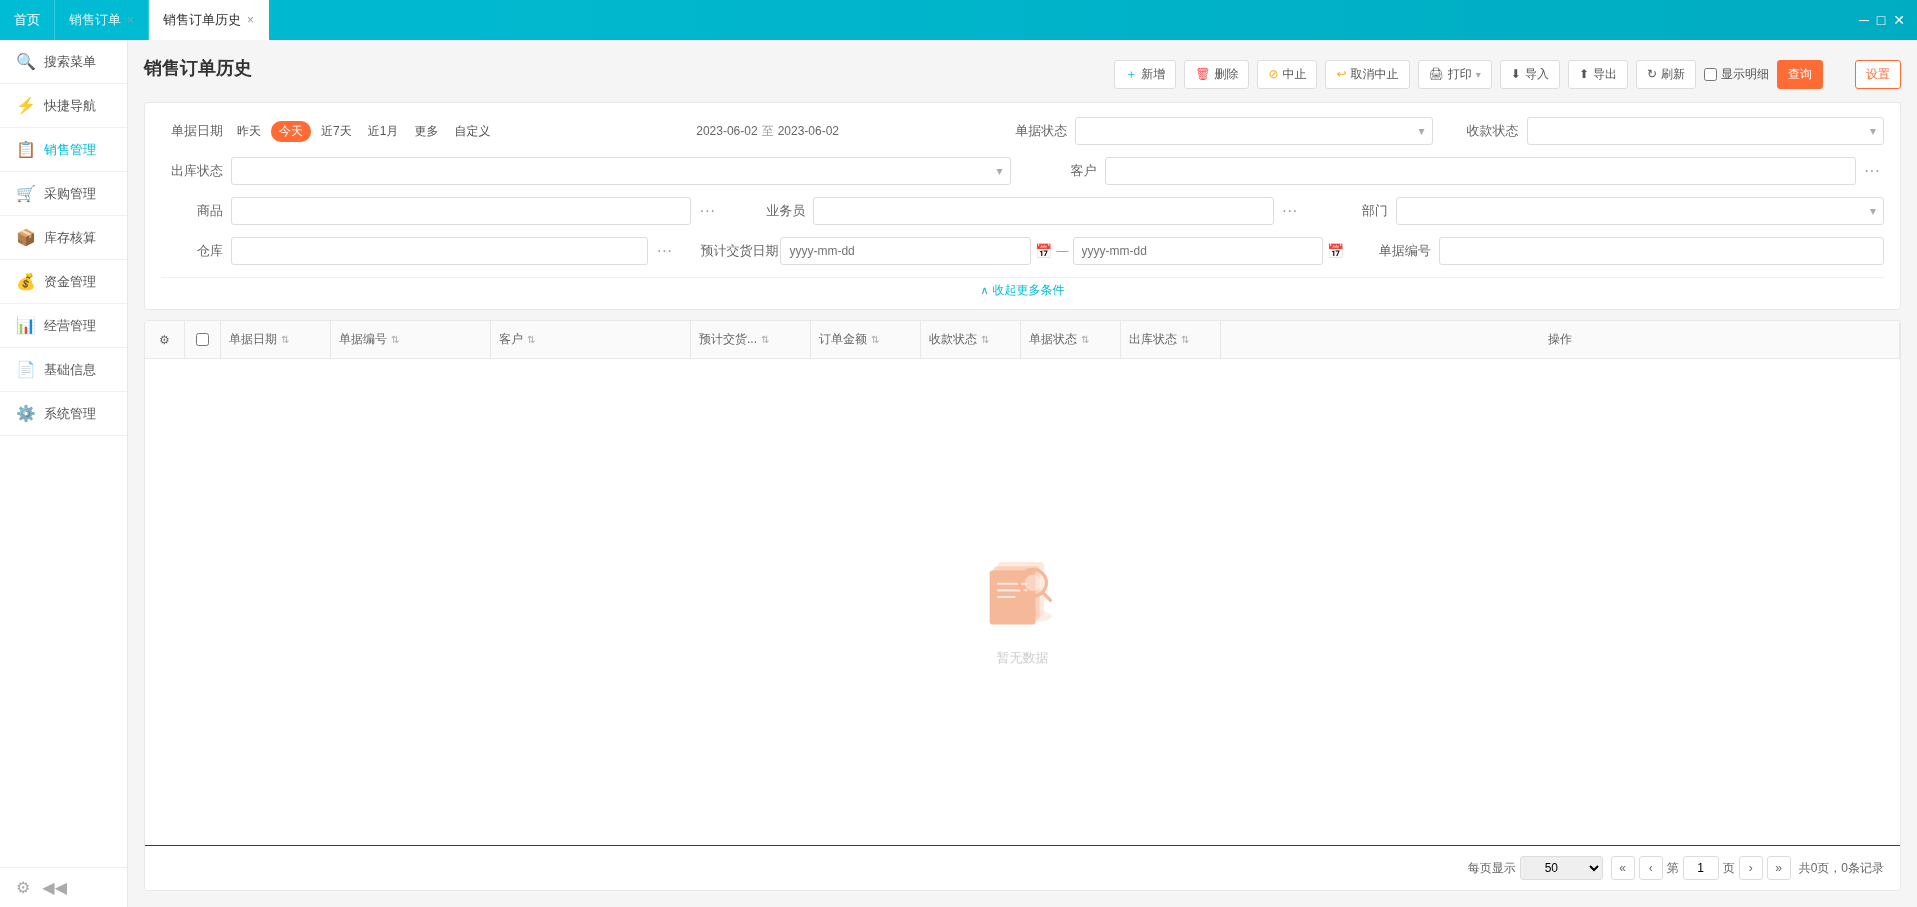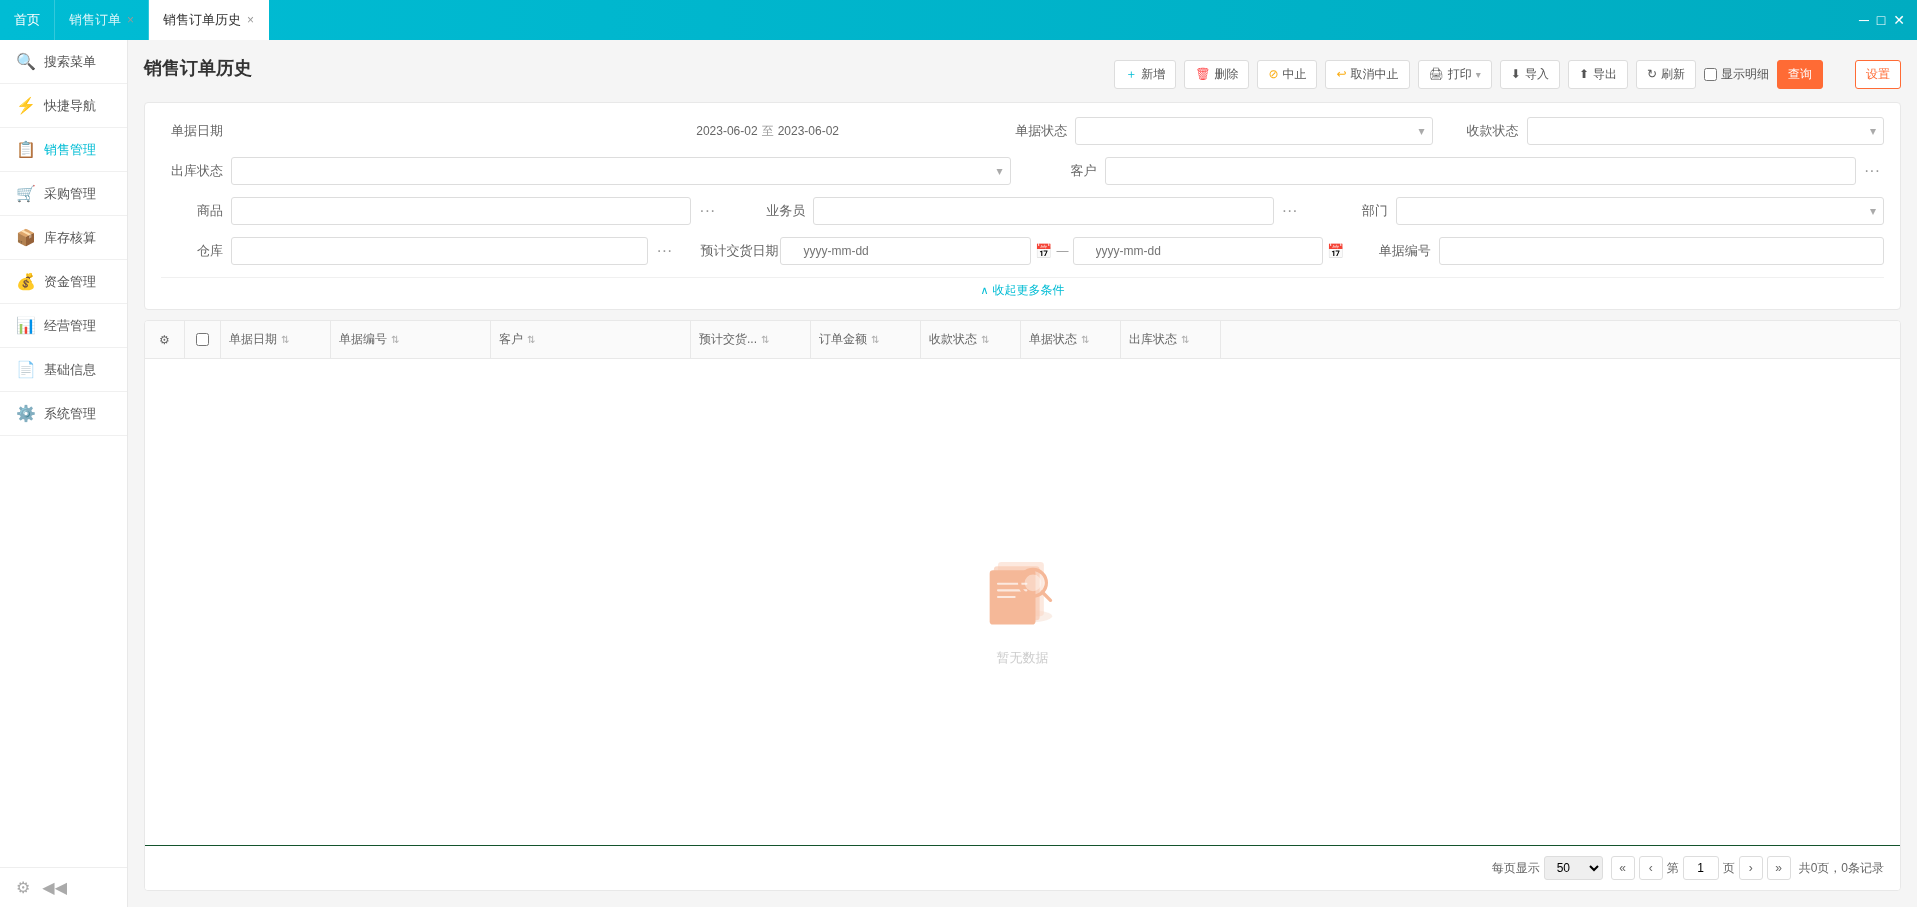"昨天" div.filter-control { html: none -> <div> <div> <button>昨天</button> <button>今天</button> <button>近7天</button> <button>近1月</button> <button>更多</button> <button>自定义</button> </div> </div> }
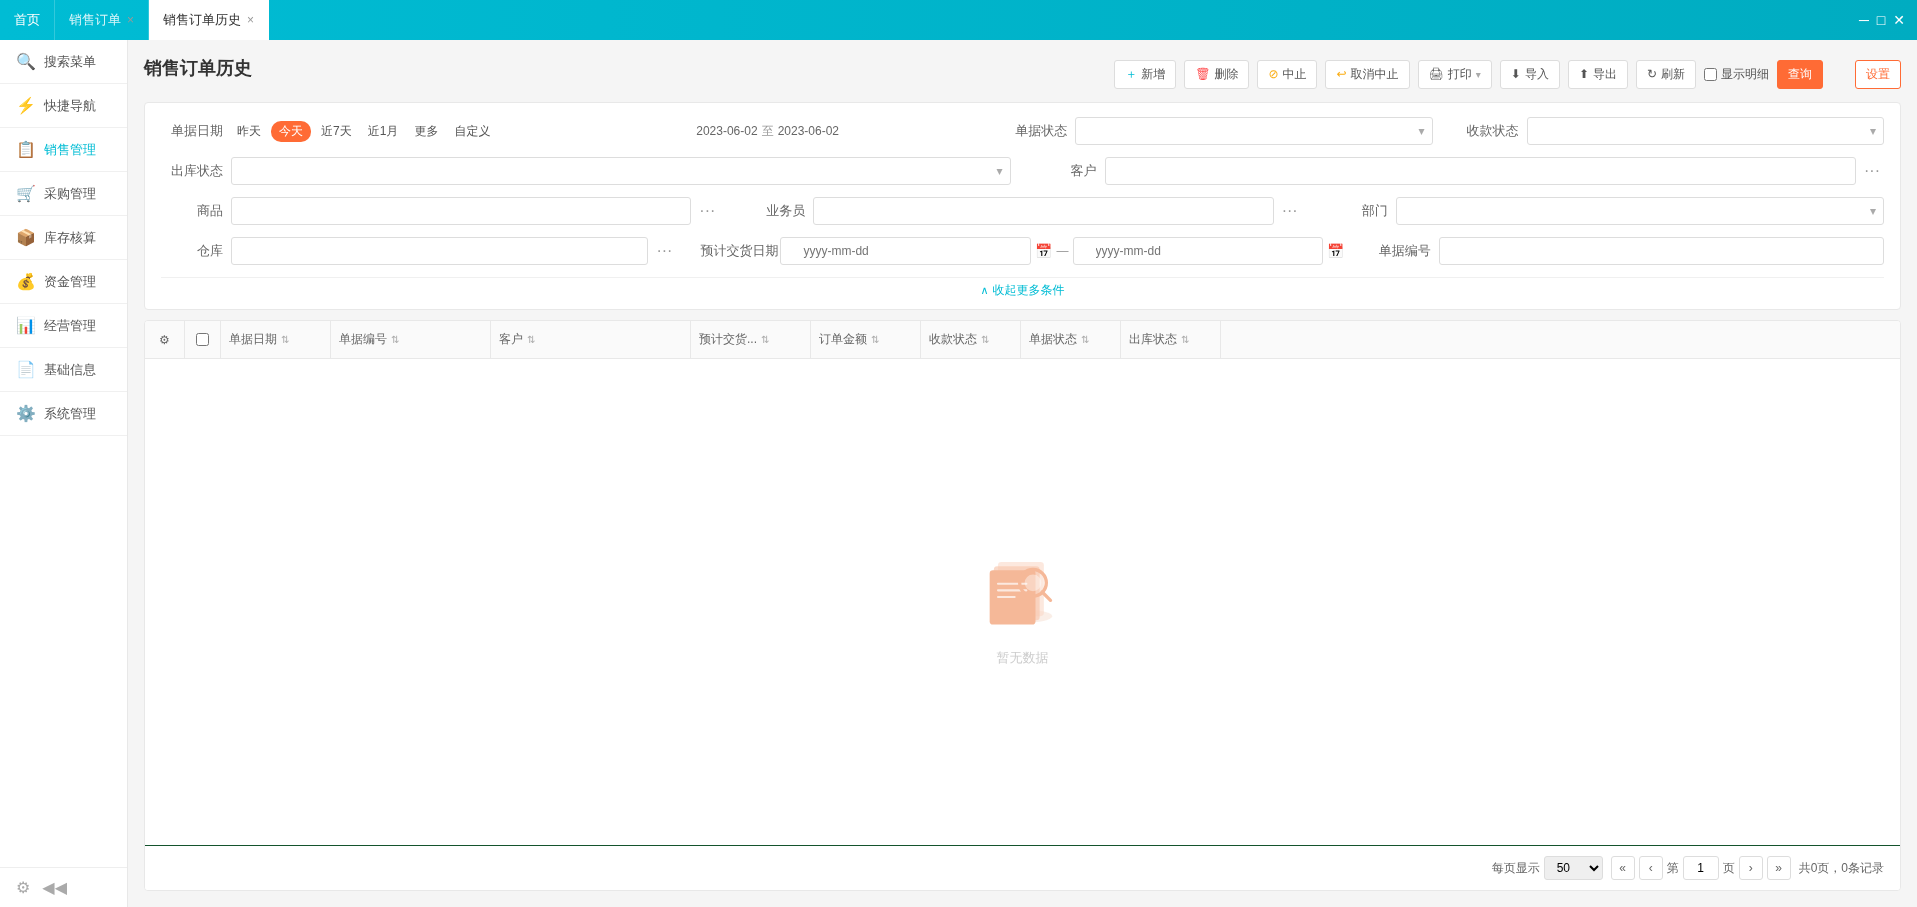"yyyy-mm-dd" .filter-input { padding: 0 22px -> 0 8px }
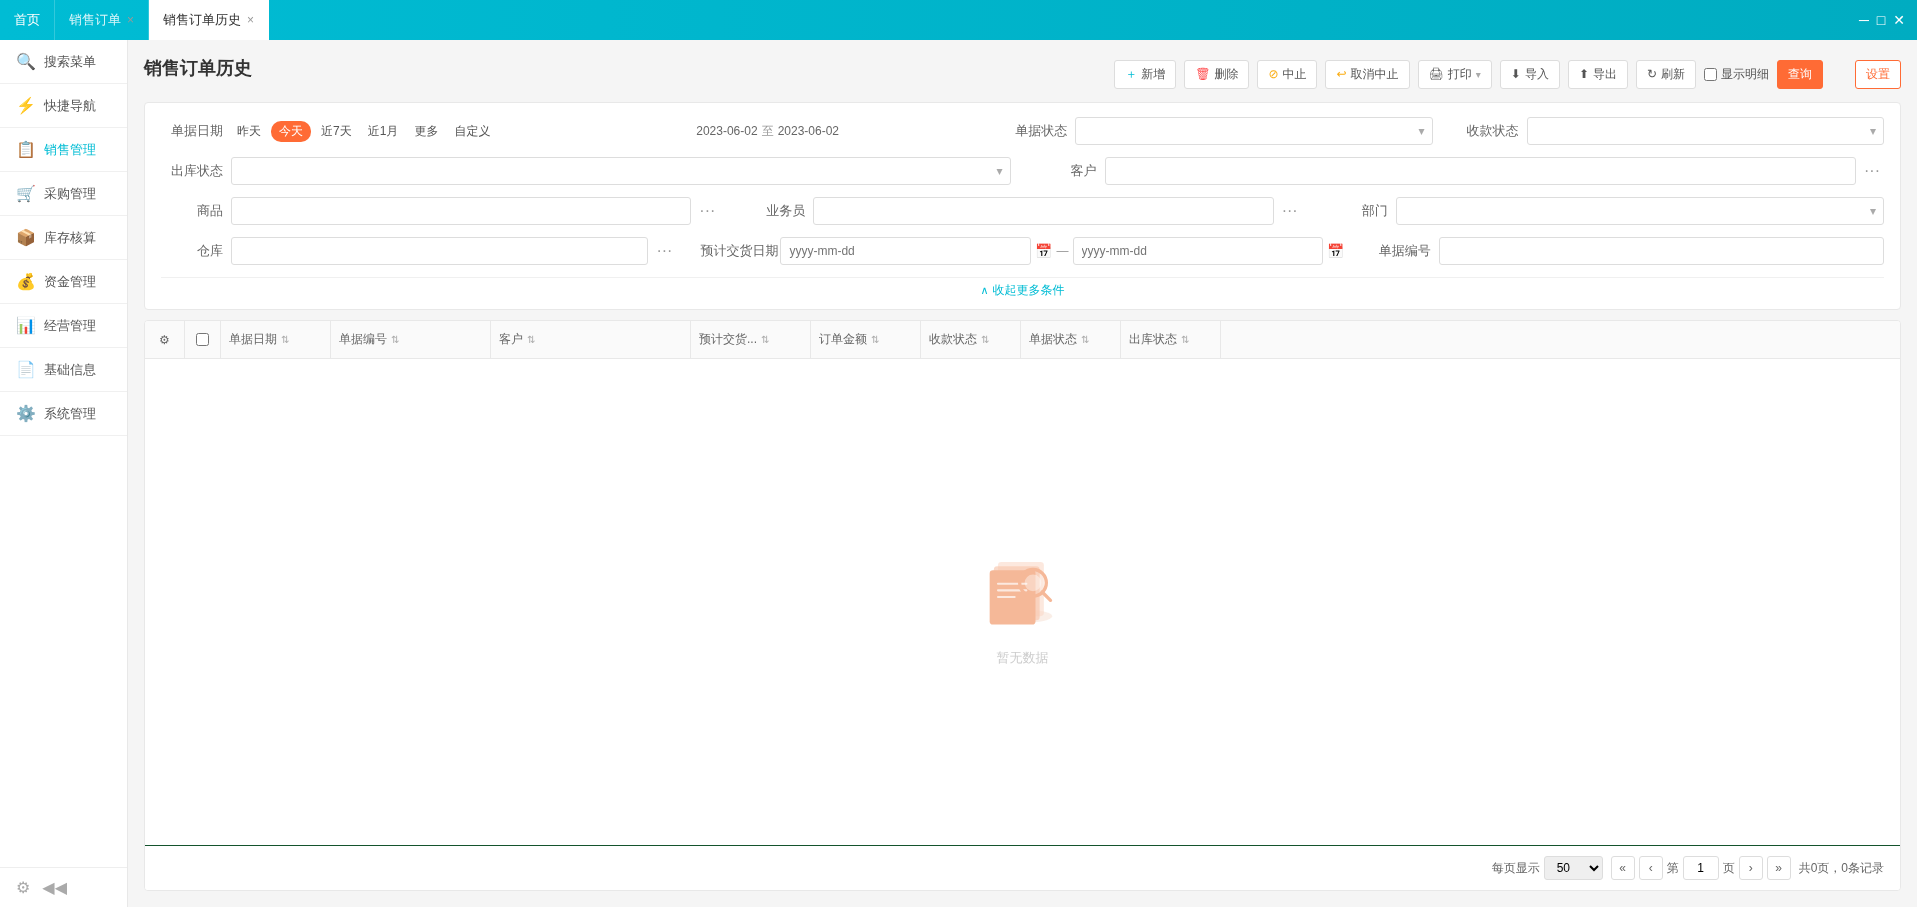"操作" div.th { html: none -> <div> <span>操作</span> </div> }
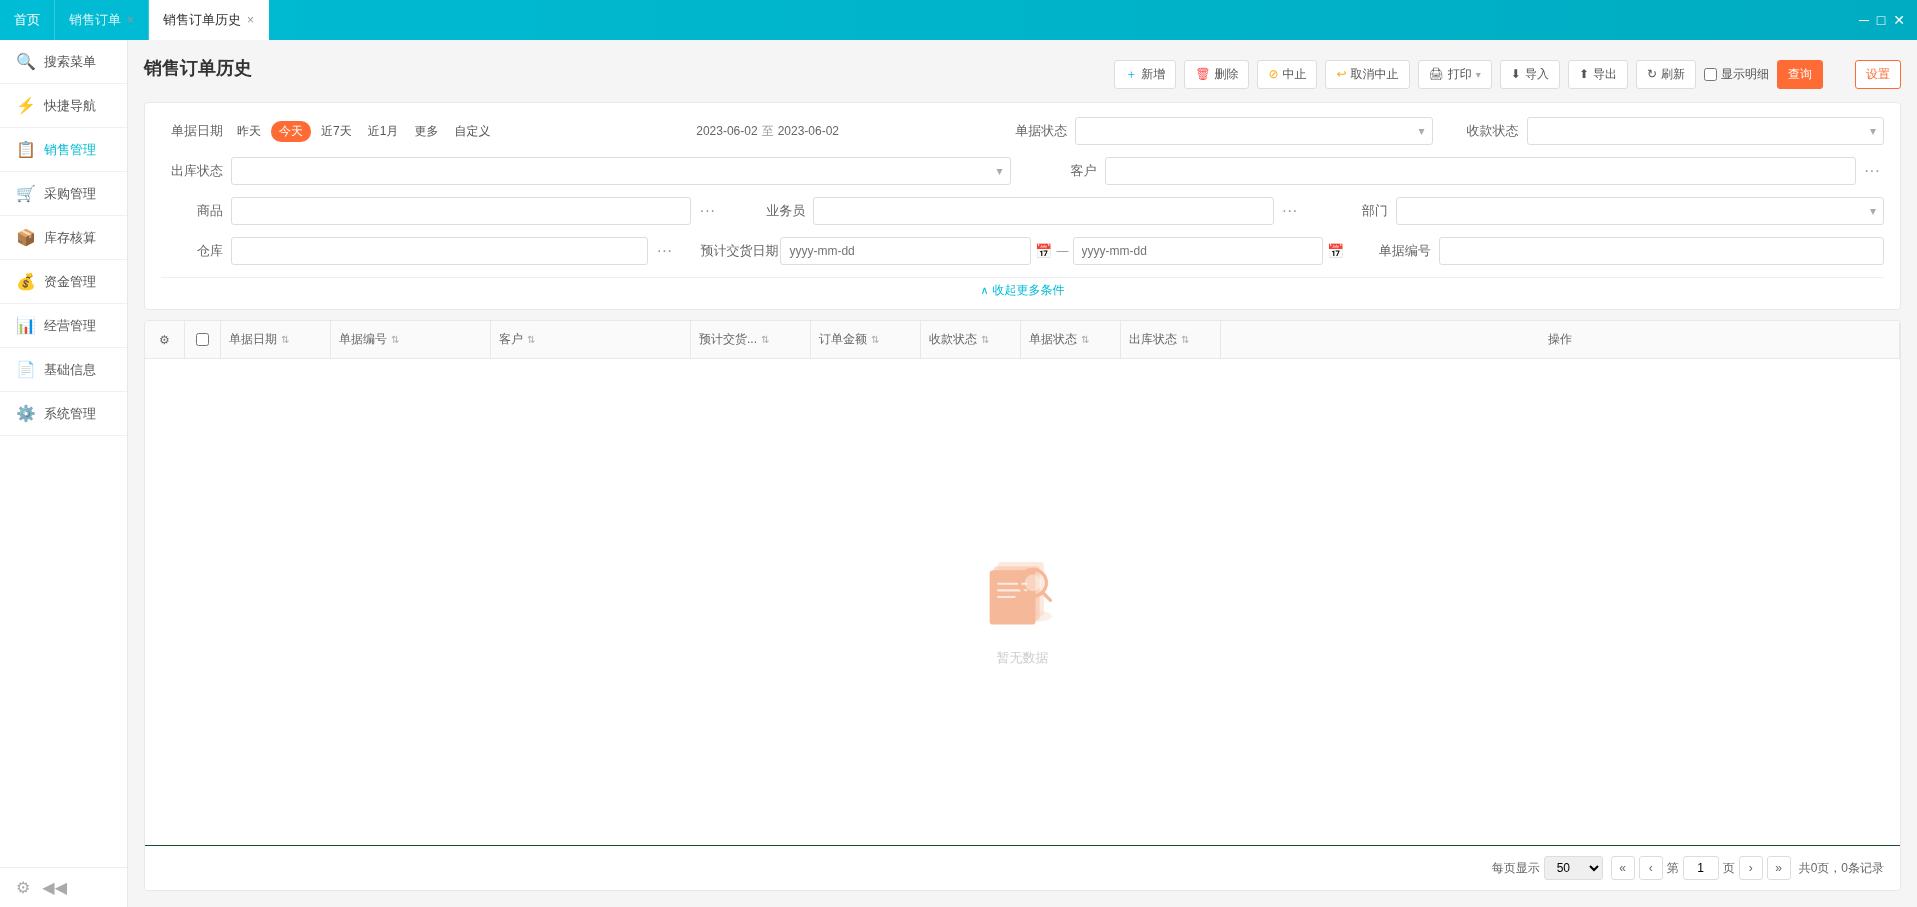"50" .page-size-select select { padding: 0 8px -> 0 20px }
